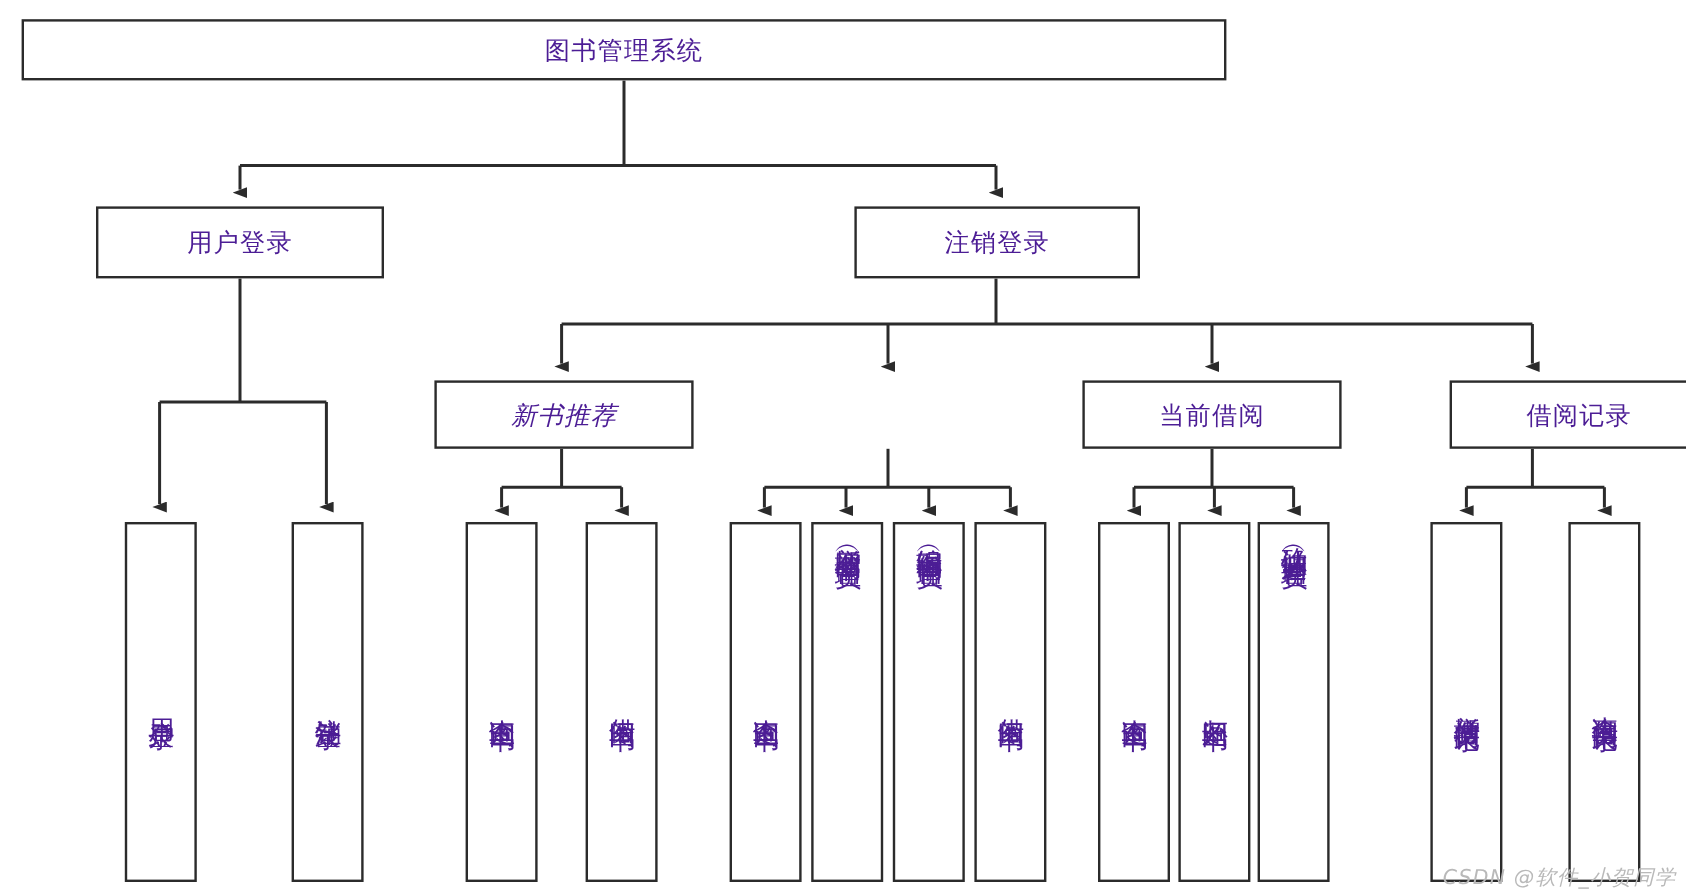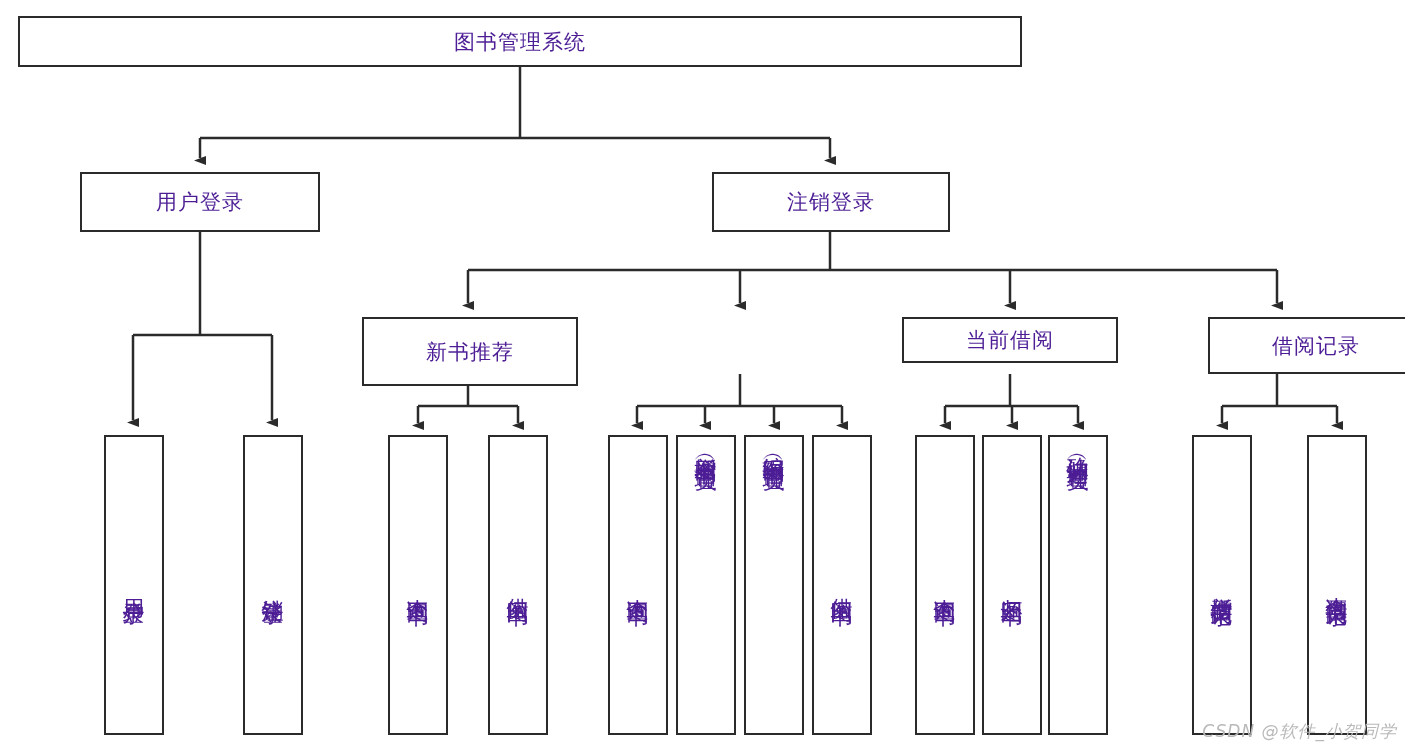"新书推荐" div.node { font-style: none -> italic; height: 69px -> 57px }
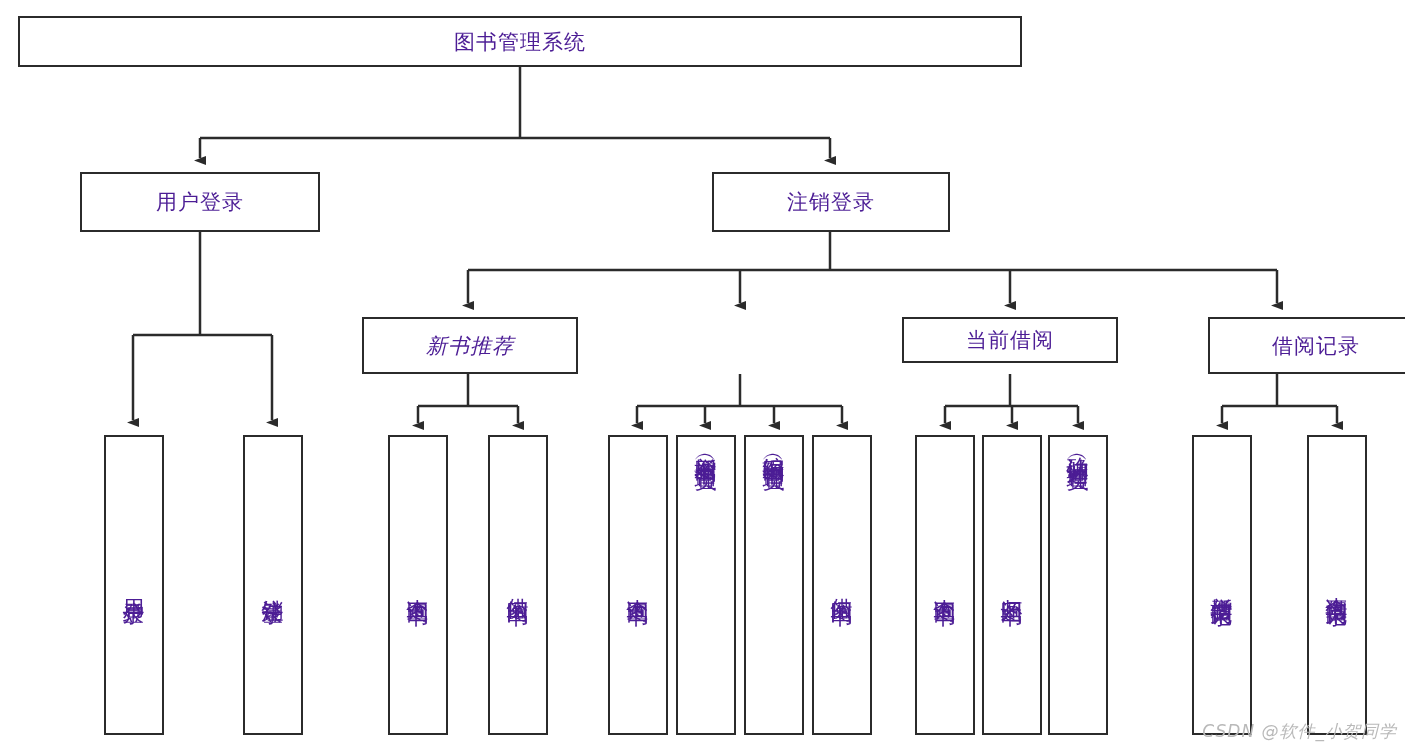"当前借阅" div.node { height: 46px -> 57px }
